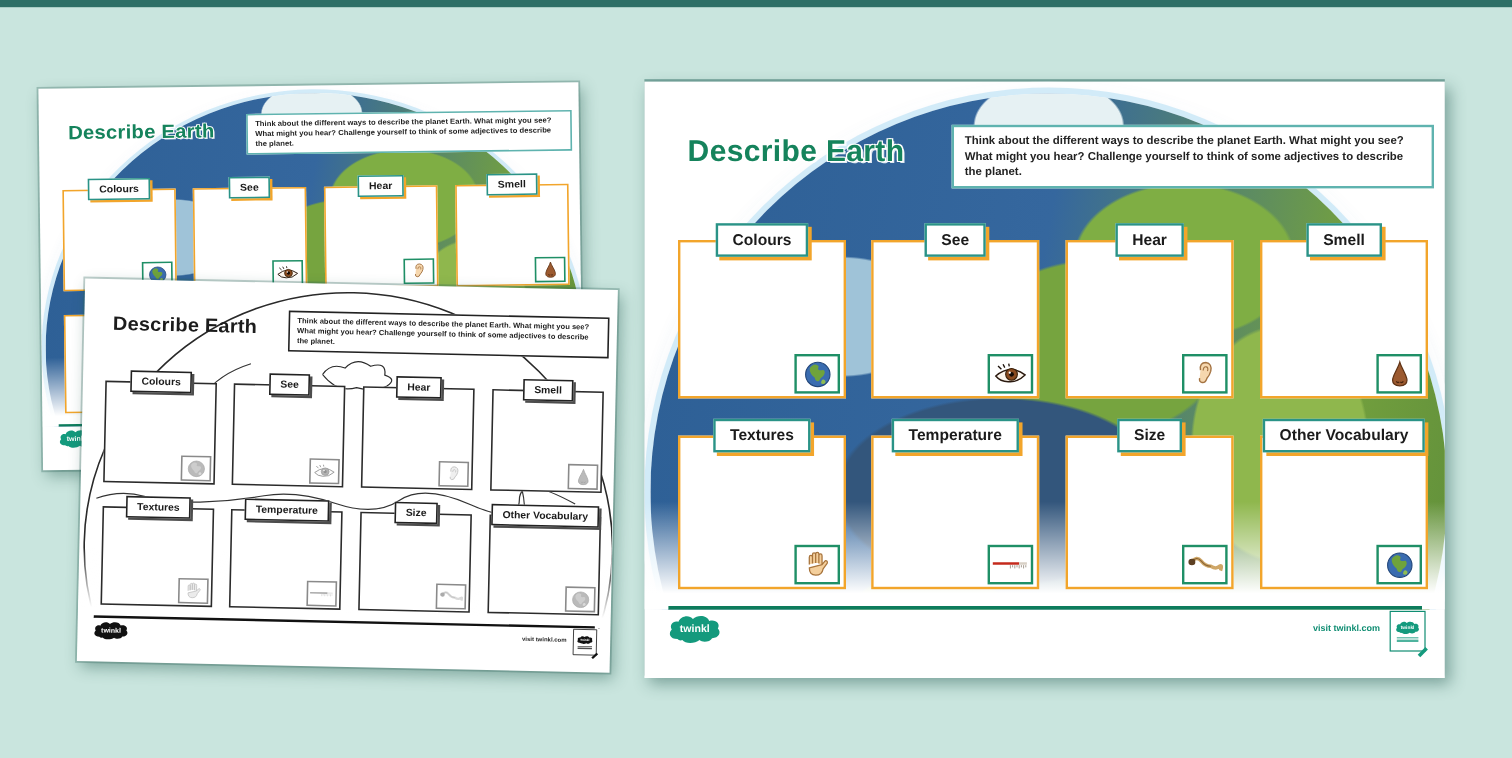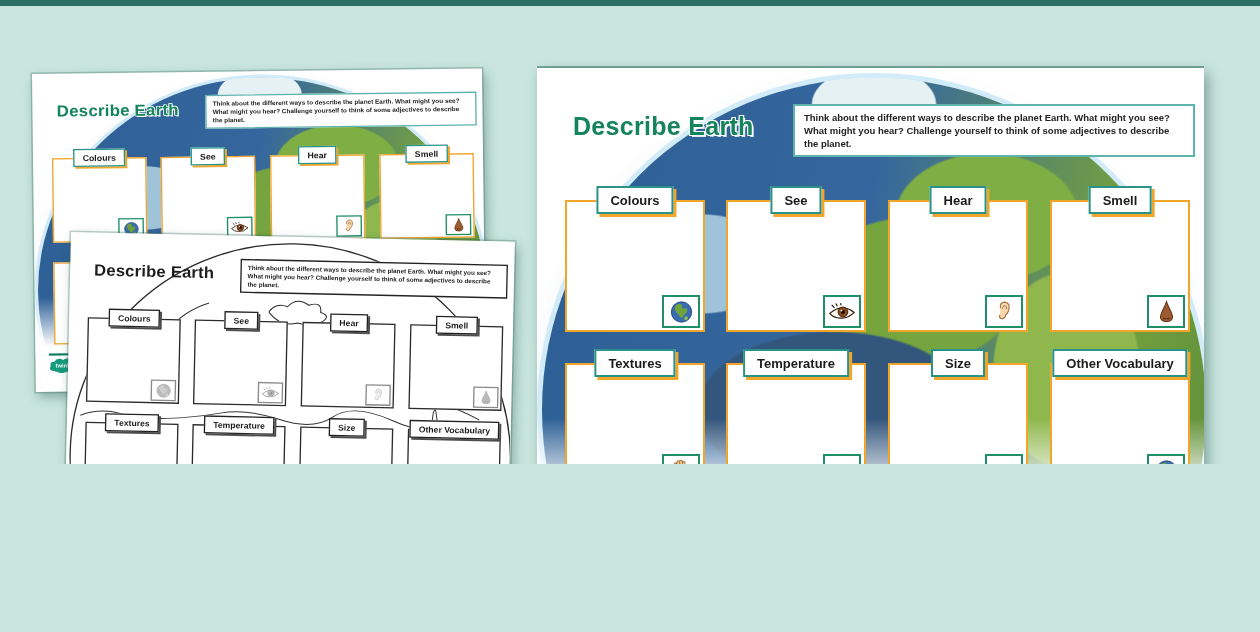"Describe Earth" .stage { height: 464px -> 632px }
